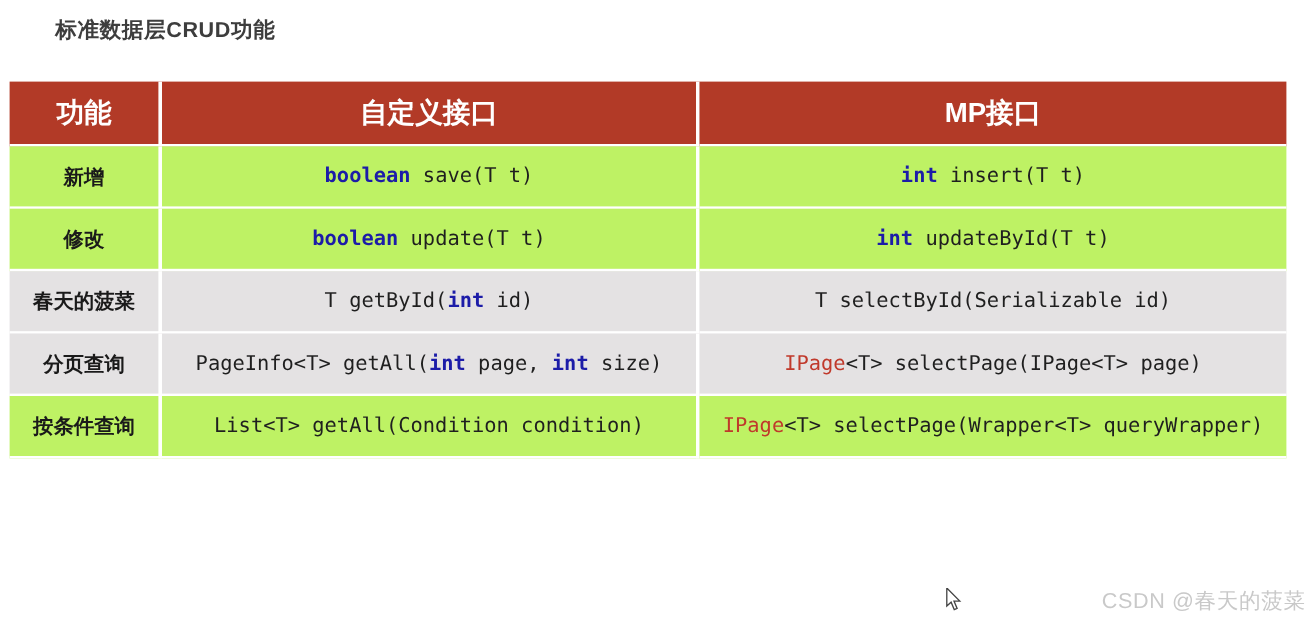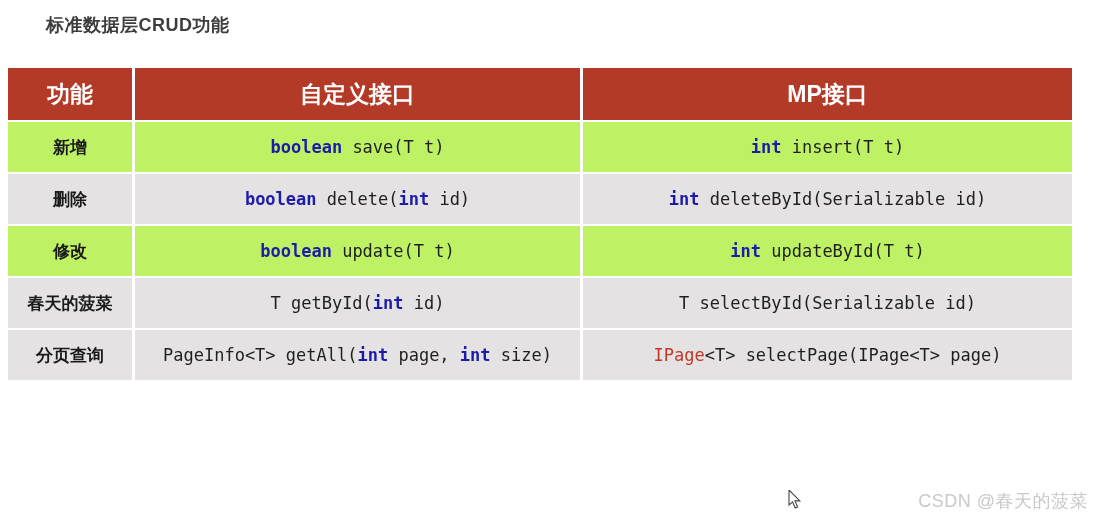"删除" tr.row-dark { html: <tr> <td>删除</td> <td><span>boolean</span><span> delete(</span><span>int</span><span> id)</span></td> <td><span>int</span><span> deleteById(Serializable id)</span></td> </tr> -> none }
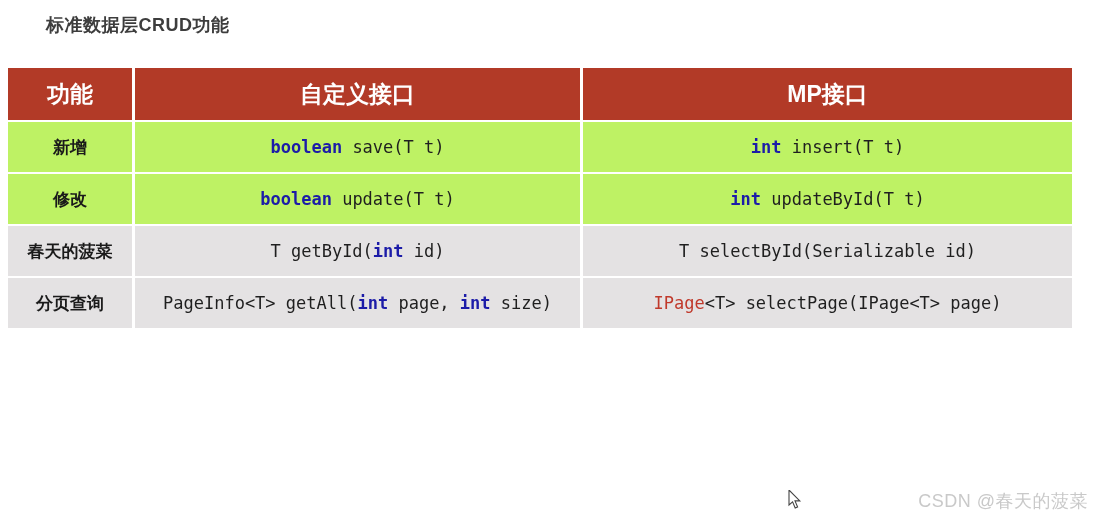"按条件查询" tr.row-light { html: none -> <tr> <td>按条件查询</td> <td><span>List&lt;T&gt; getAll(Condition condition)</span></td> <td><span>IPage</span><span>&lt;T&gt; selectPage(Wrapper&lt;T&gt; queryWrapper)</span></td> </tr> }
